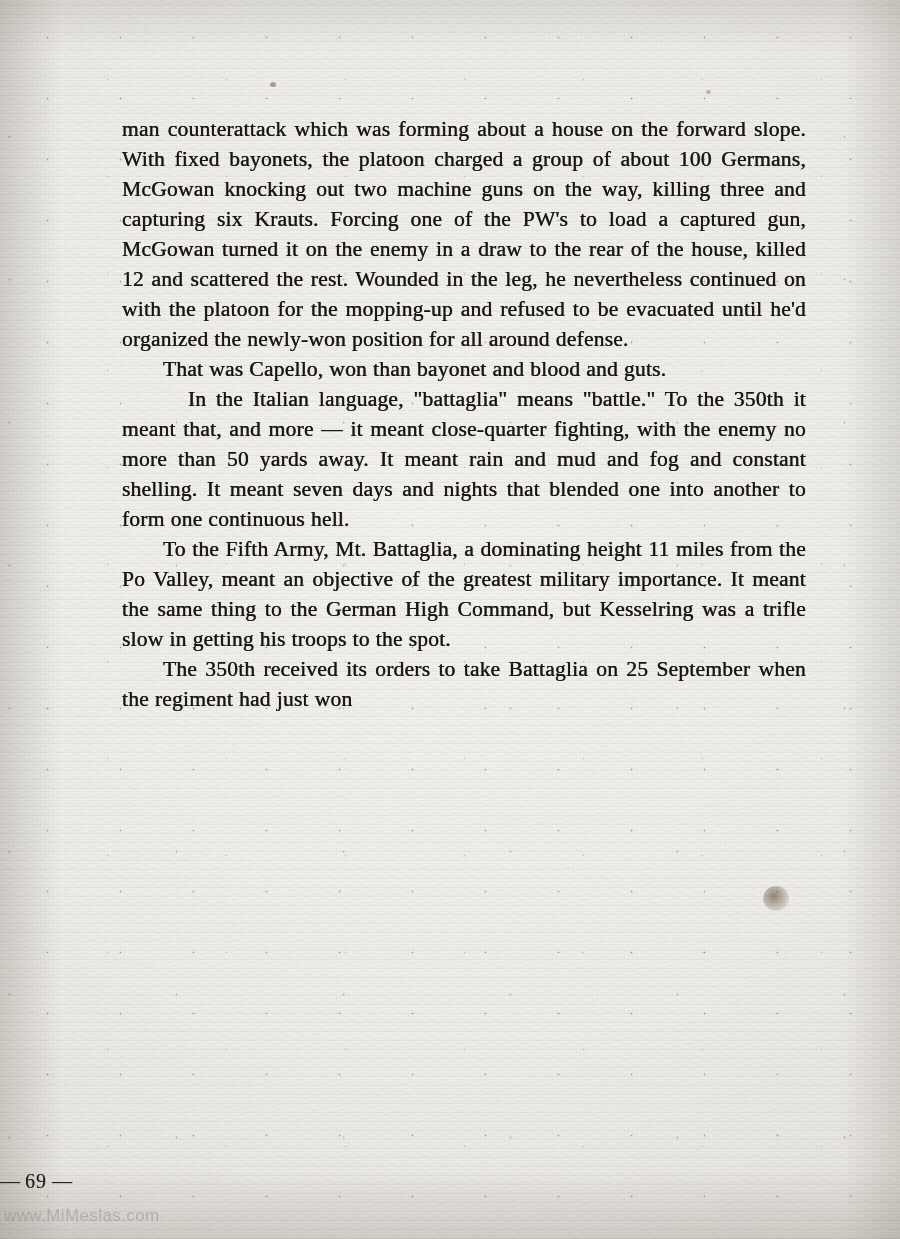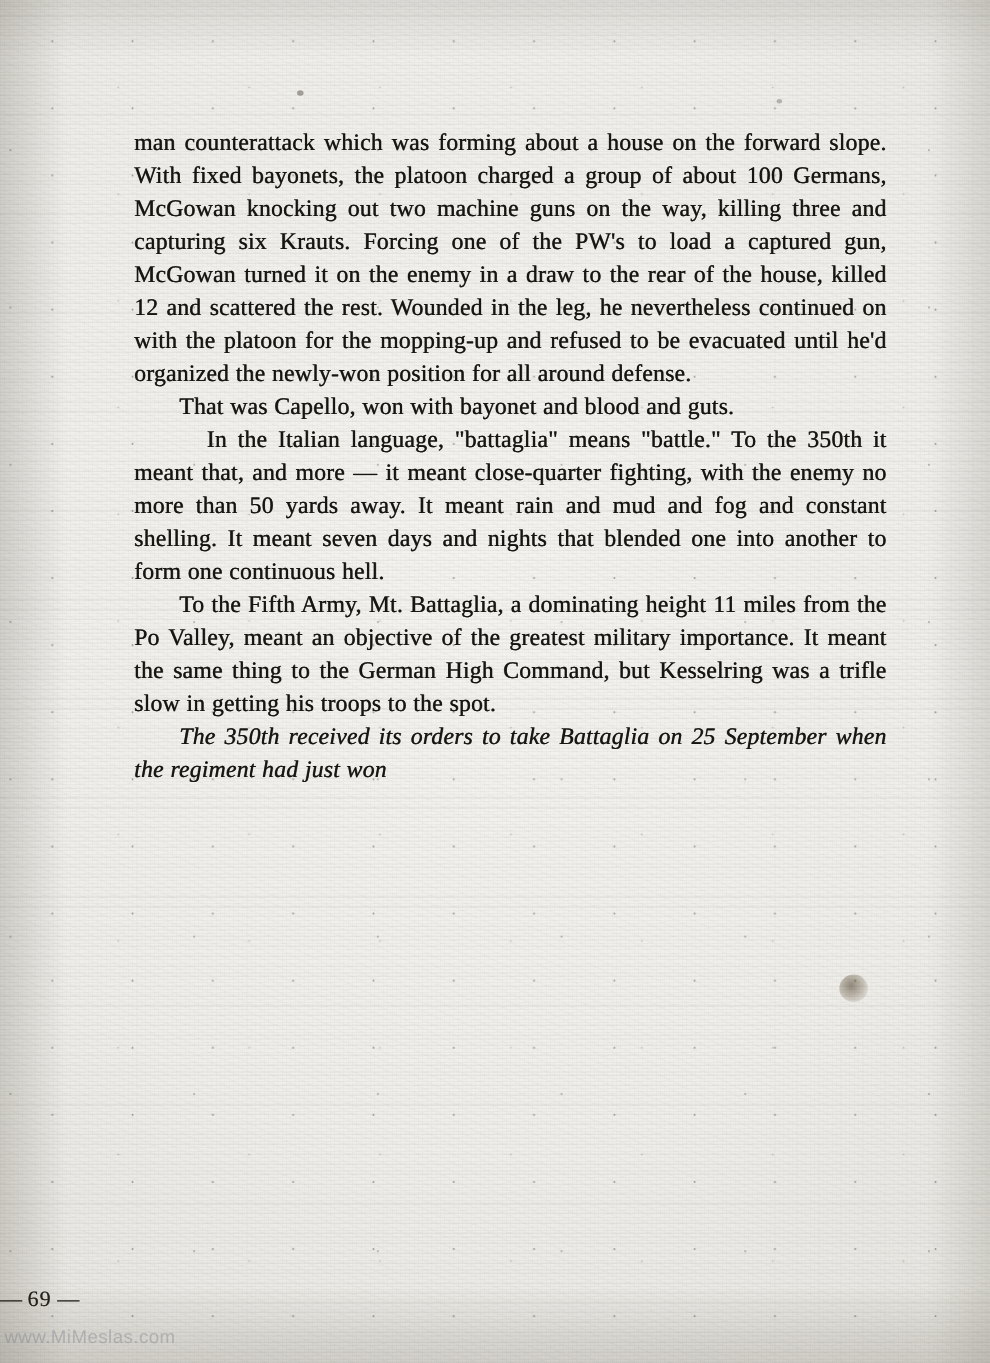"That was Capello, won with" p.para { text: with -> than }
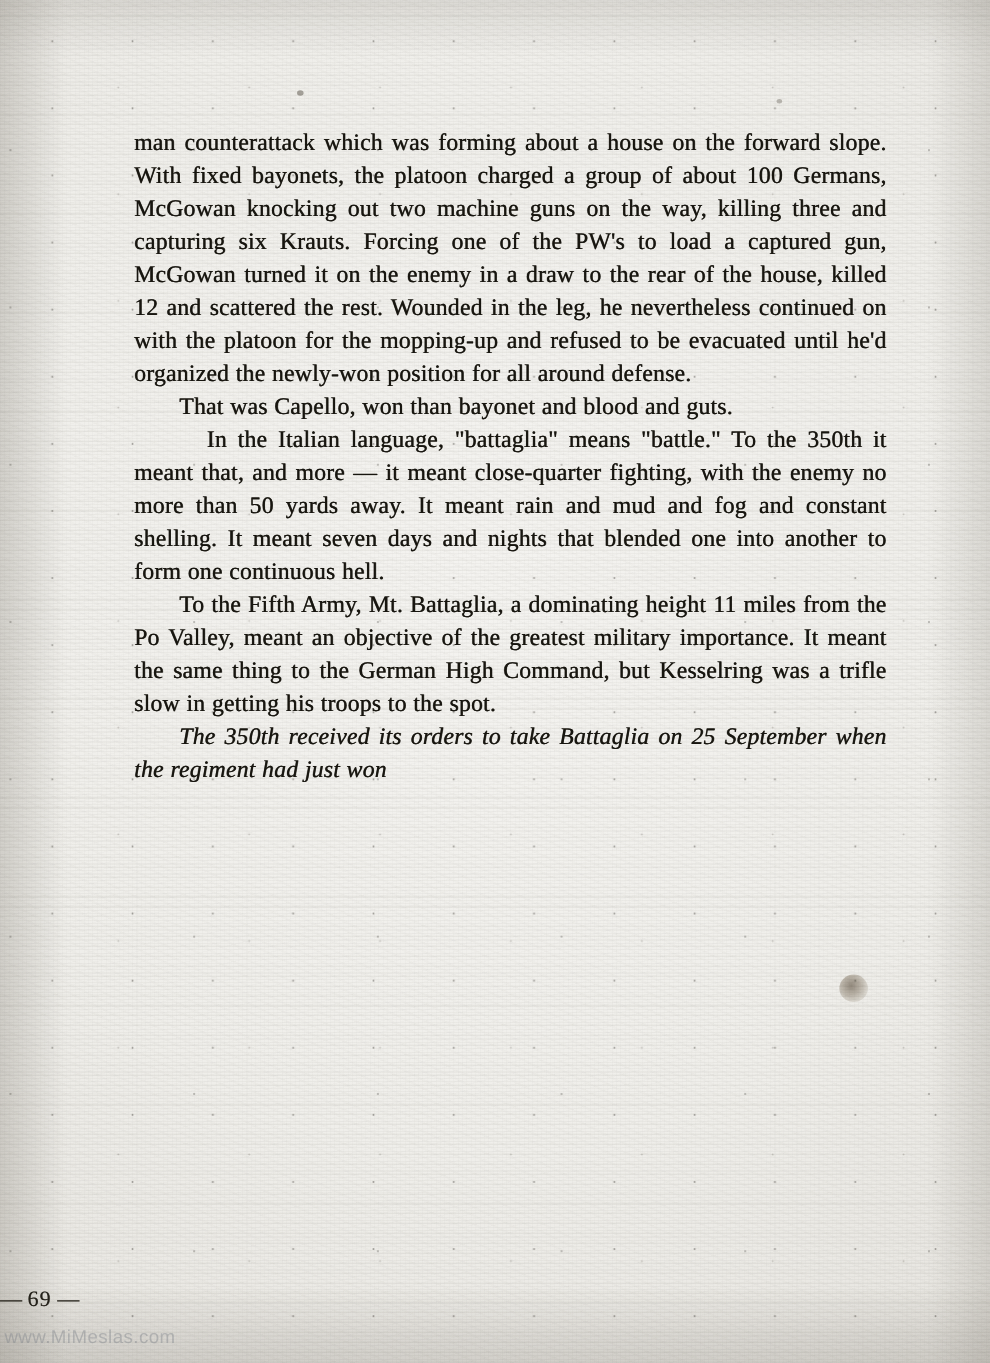"The 350th received its orders" .para:last-of-type { font-style: italic -> none }
